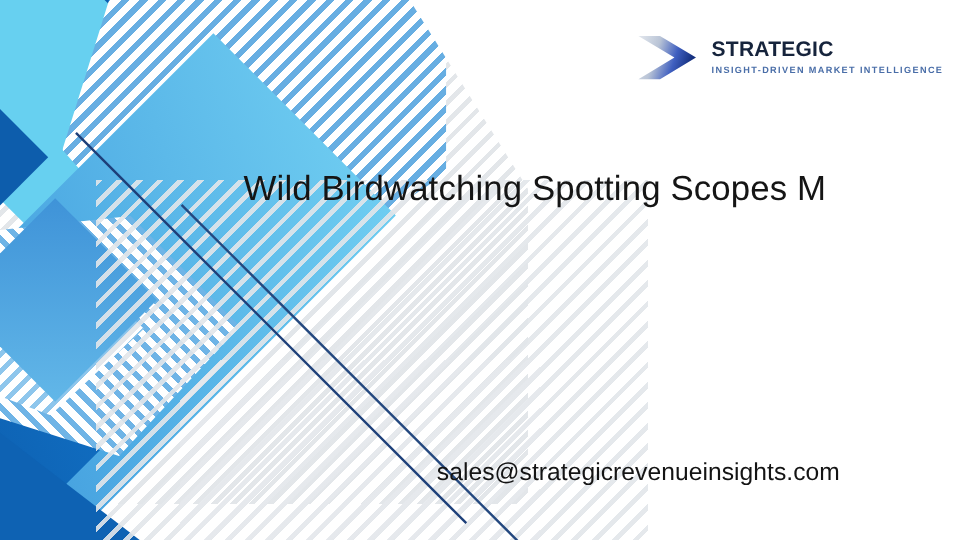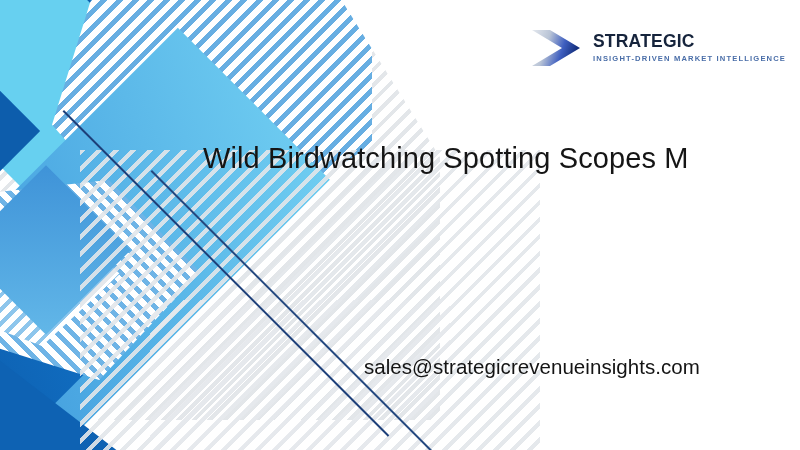"sales@strategicrevenueinsights.com" .email { top: 355px -> 382px }
